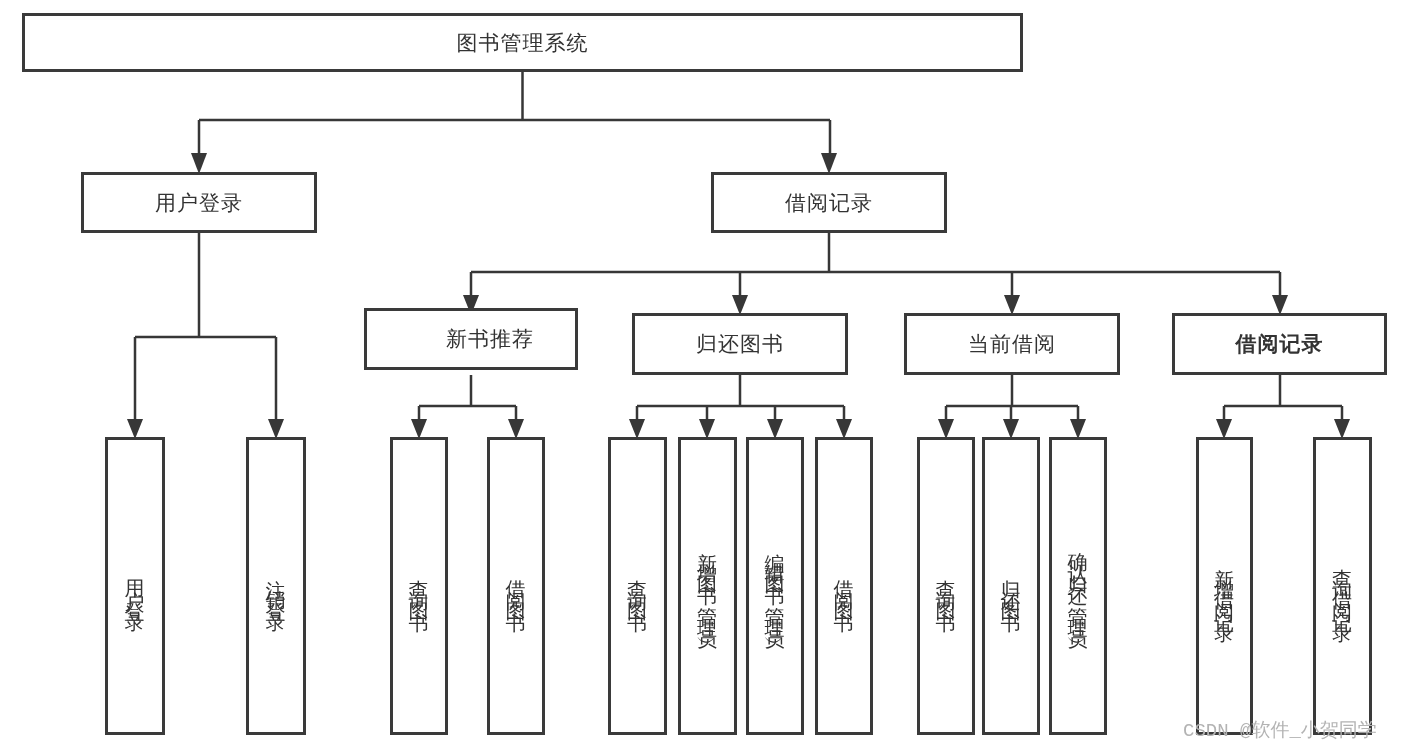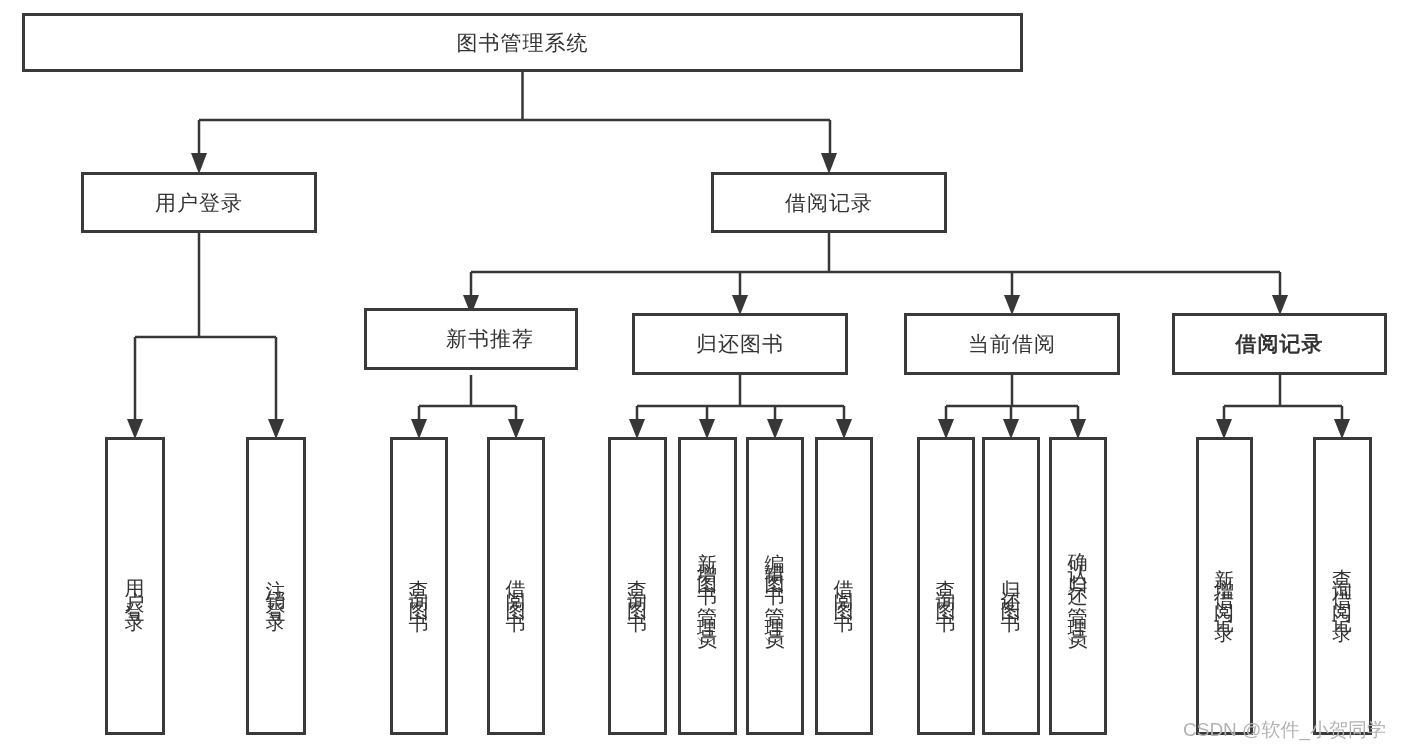"CSDN @软件_小贺同学" .watermark { font-family: none -> Liberation Mono, monospace }
